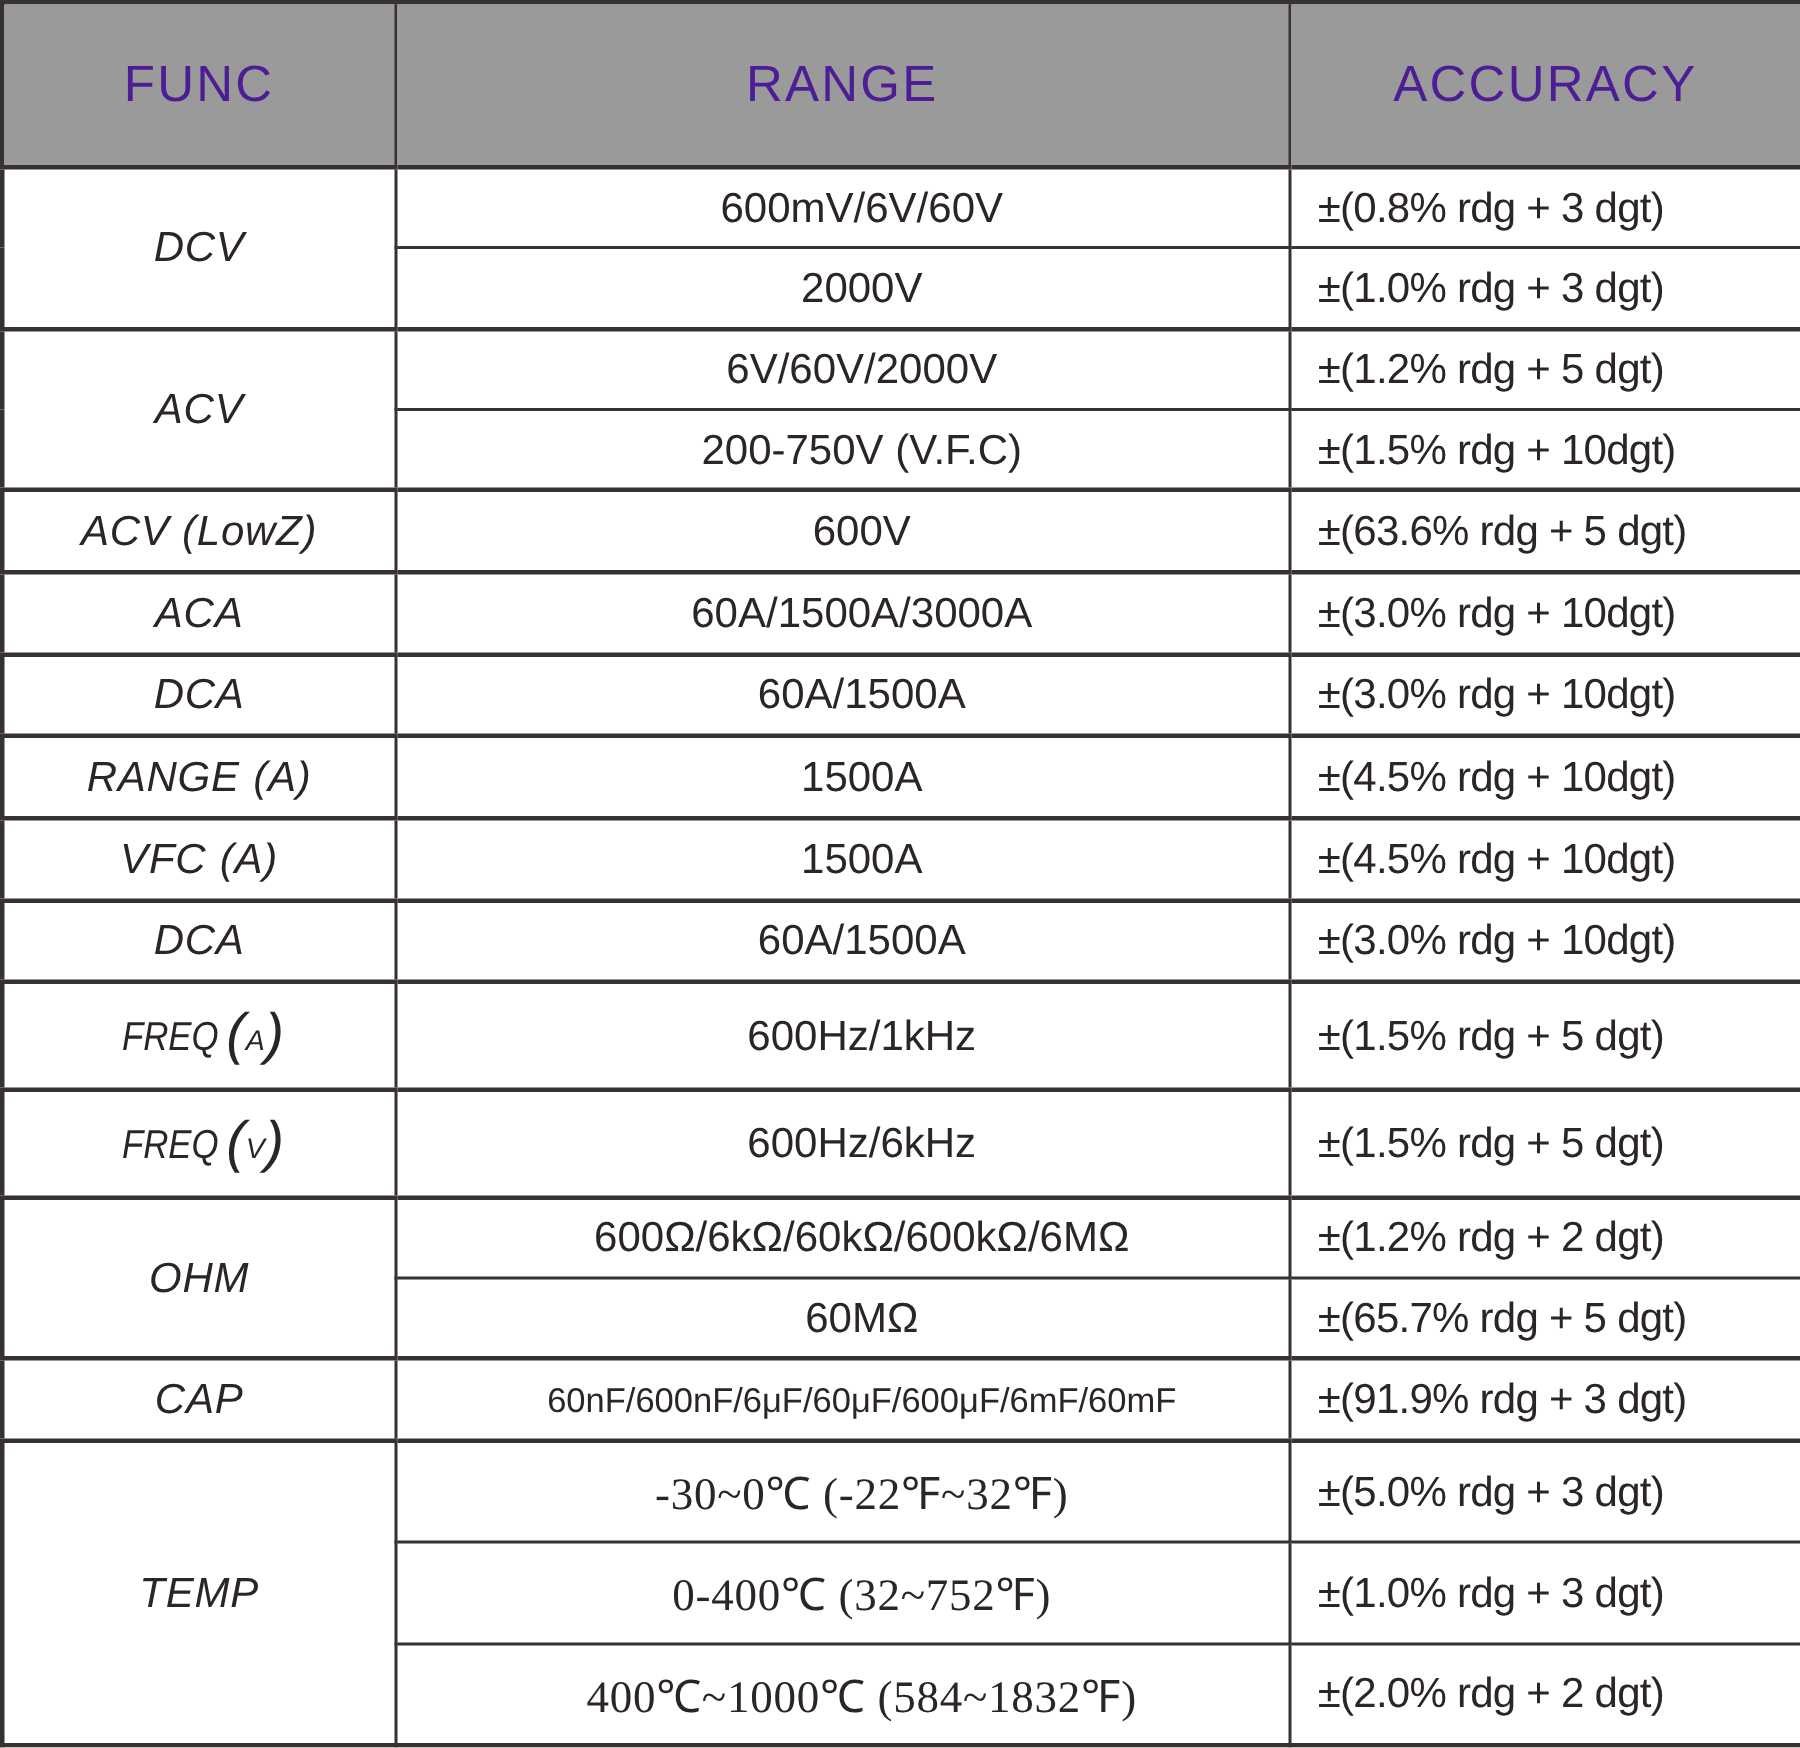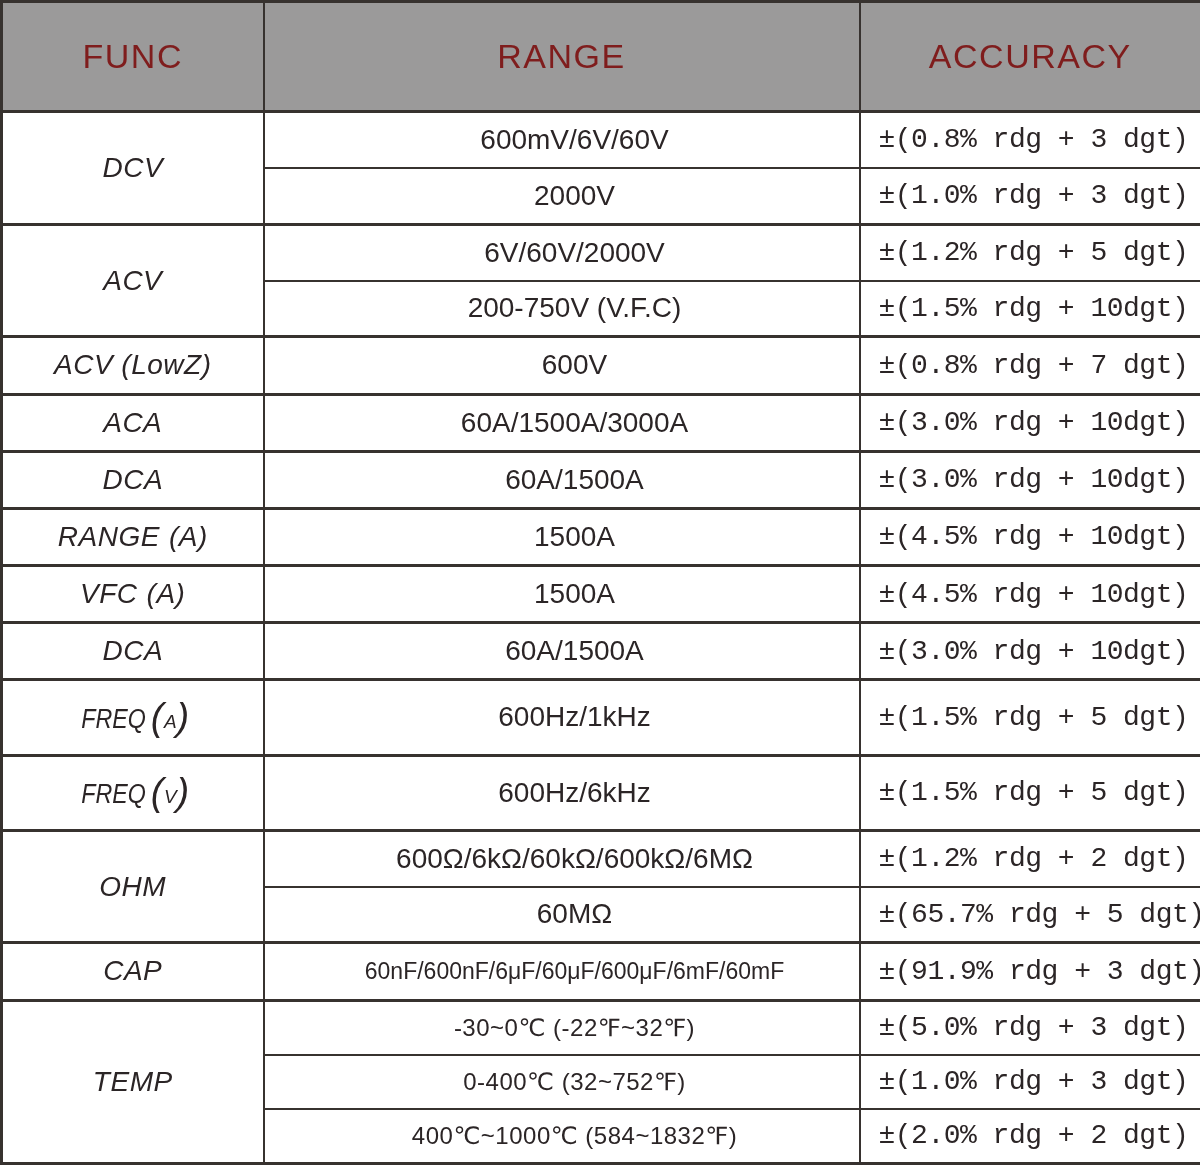"FUNC" th { color: #7f1d1d -> #4c1d95 }
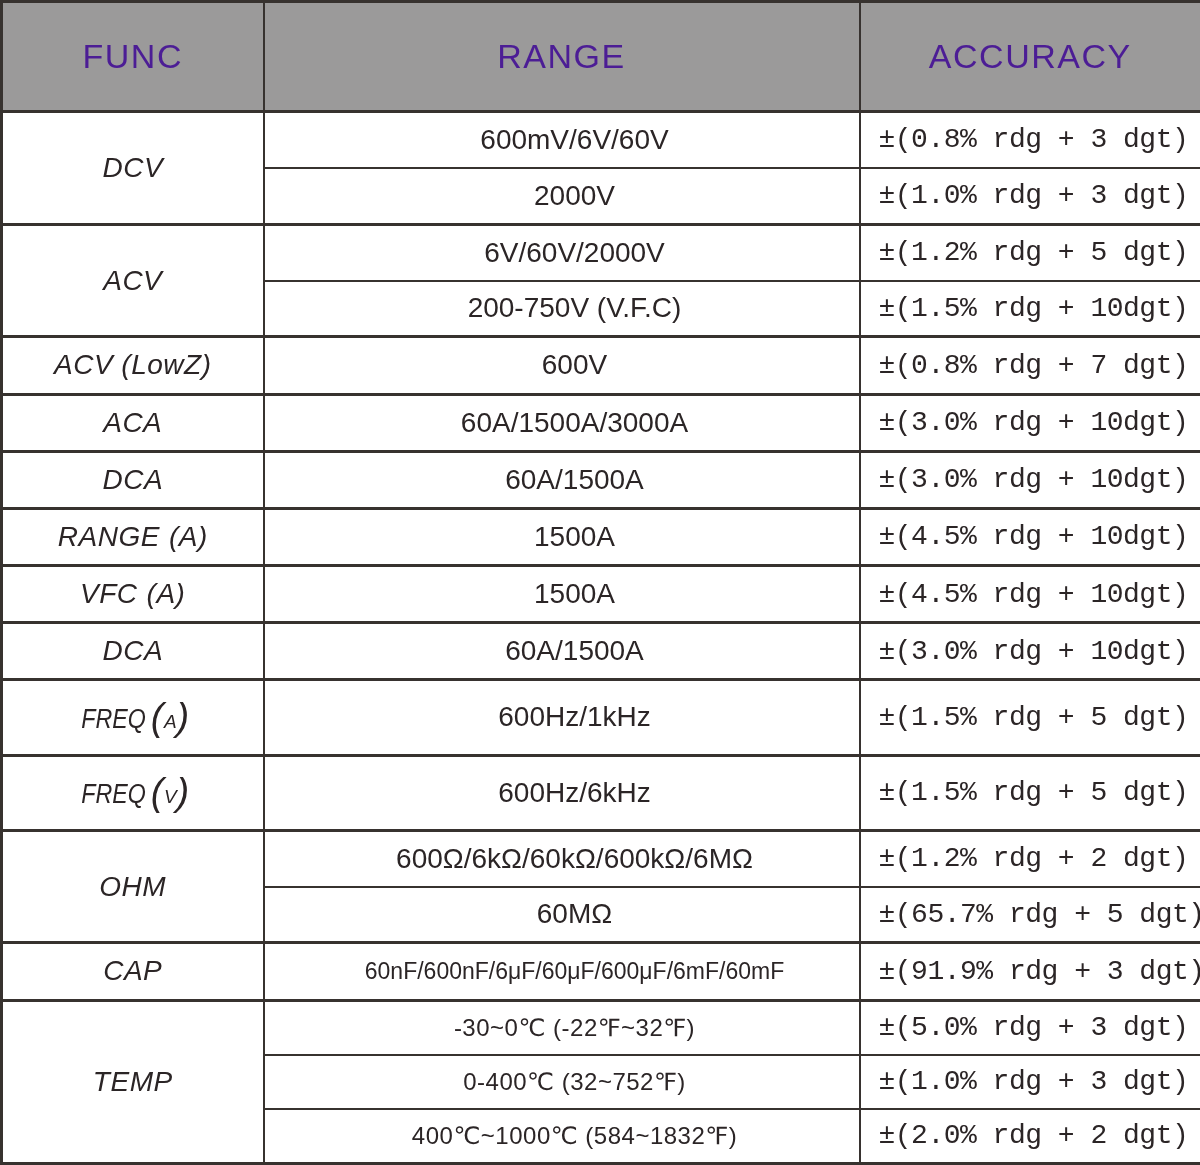"±(0.8% rdg + 3 dgt)" td.acc { font-family: Liberation Mono, monospace -> none }
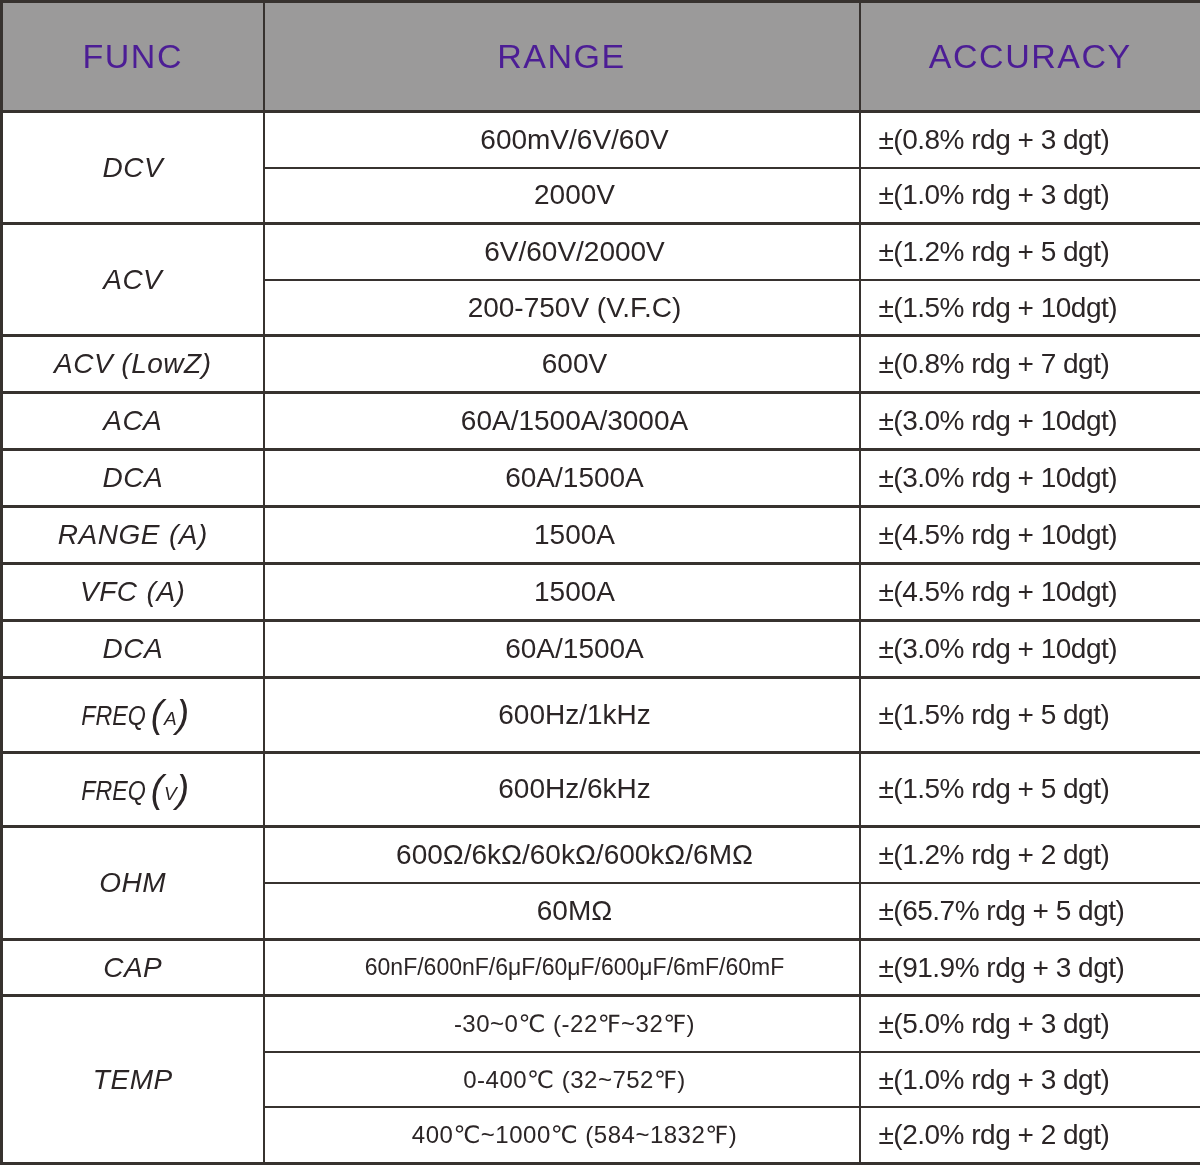"±(0.8% rdg + 7 dgt)" td.acc { text: 0.8% rdg + 7 -> 63.6% rdg + 5 }
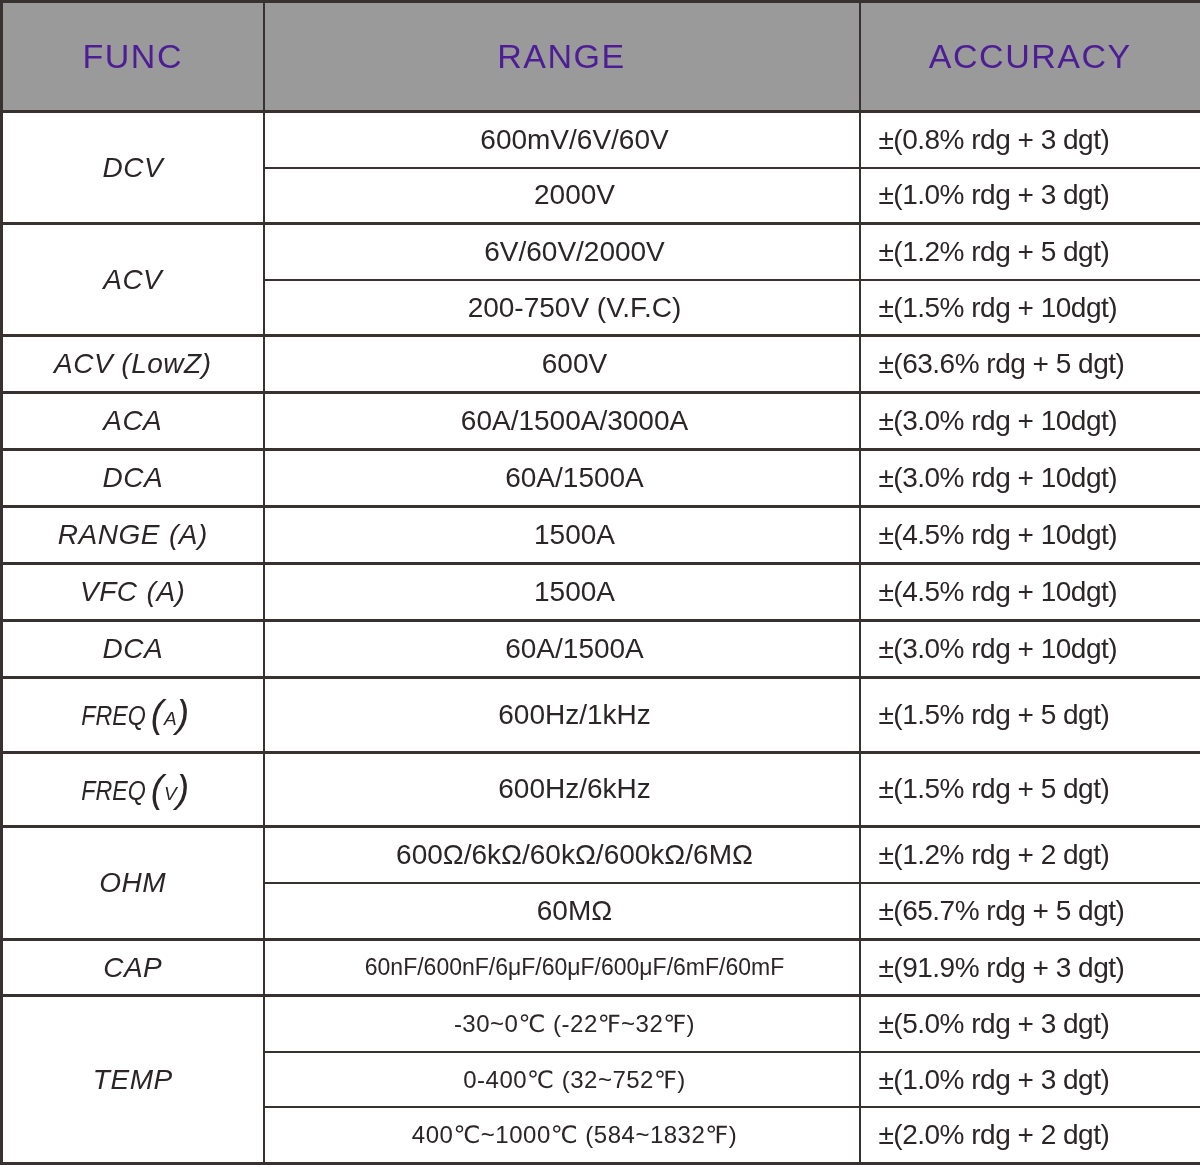"-30~0℃ (-22℉~32℉)" td.range.temp { font-family: none -> Liberation Serif, serif; font-size: 24px -> 30px }
